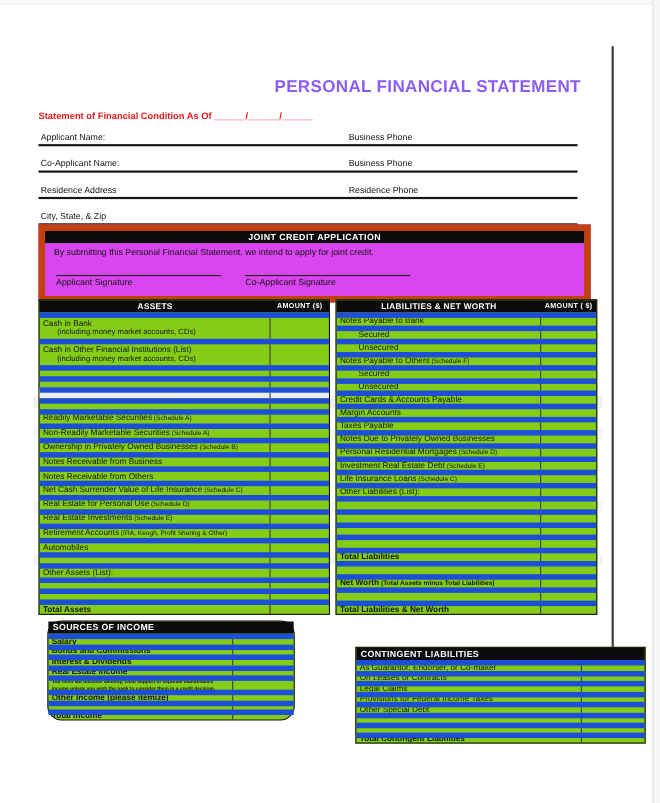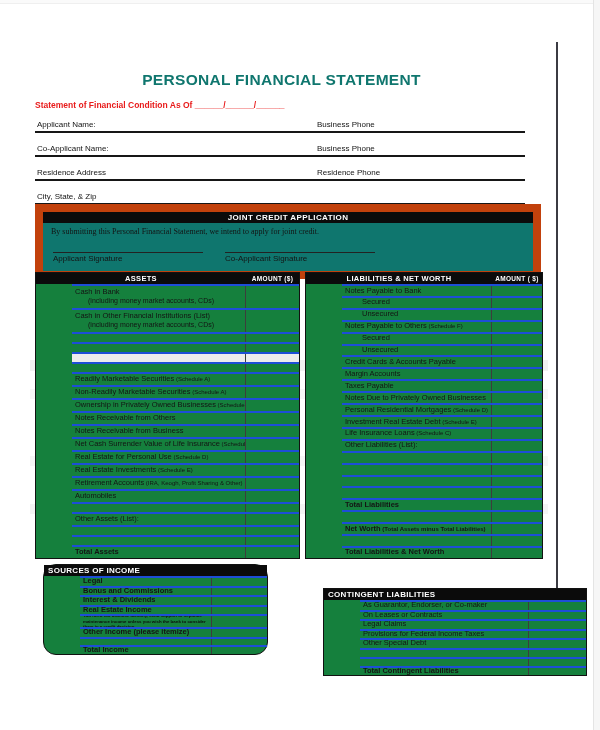"PERSONAL FINANCIAL STATEMENT" .page-title { color: #0f766e -> #8b5cf6; text-align: center -> right }
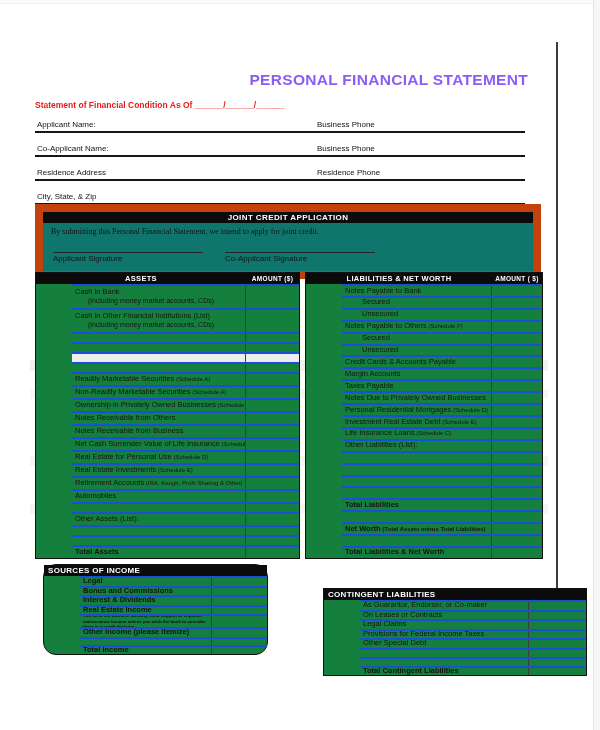"JOINT CREDIT APPLICATION" .joint { background: #0f766e -> #d946ef; border: 8px solid #c2410c -> 6px solid #c2410c }
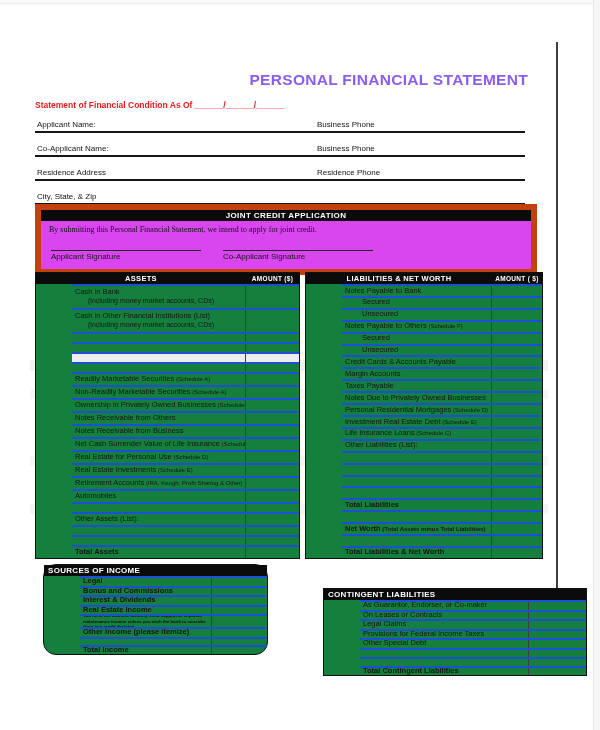"By submitting this Personal Financial" .joint-body { font-family: Liberation Serif, serif -> none }
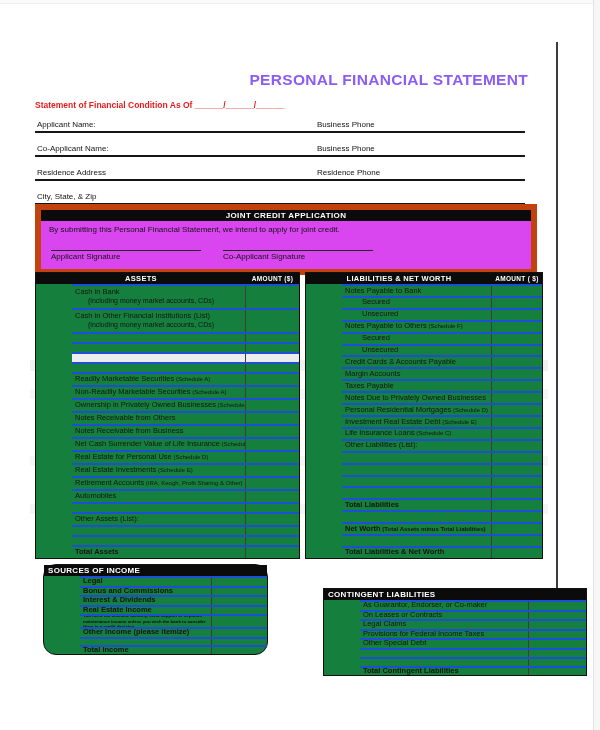"ASSETS" .table { background: #15803d -> #84cc16 }
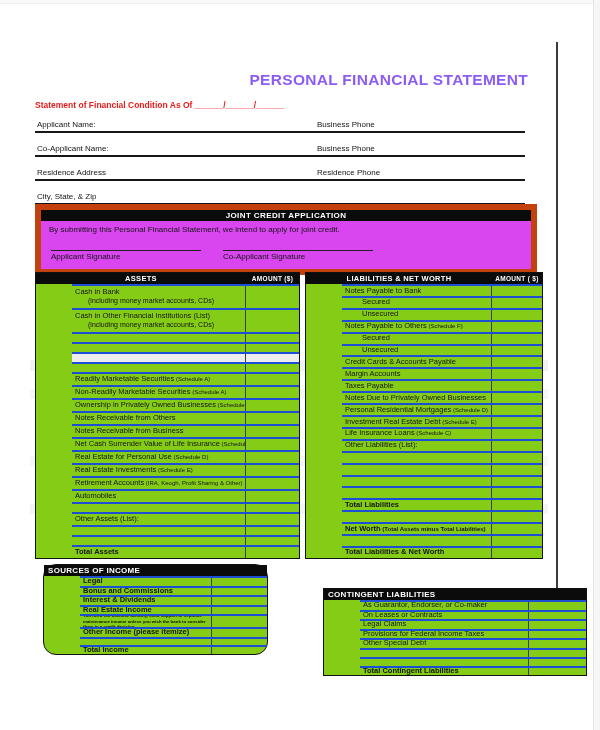"Cash in Bank" .trow { border-top: 2px solid #1d4ed8 -> 5px solid #1d4ed8; margin-left: 36px -> none }
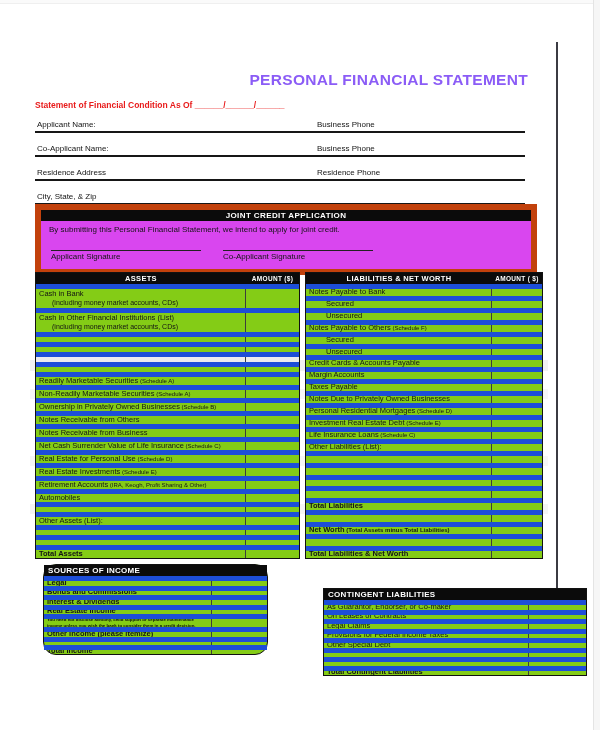"Notes Receivable from Others" div.trow { order: before "Notes Receivable from Business" -> after "Notes Receivable from Business" }
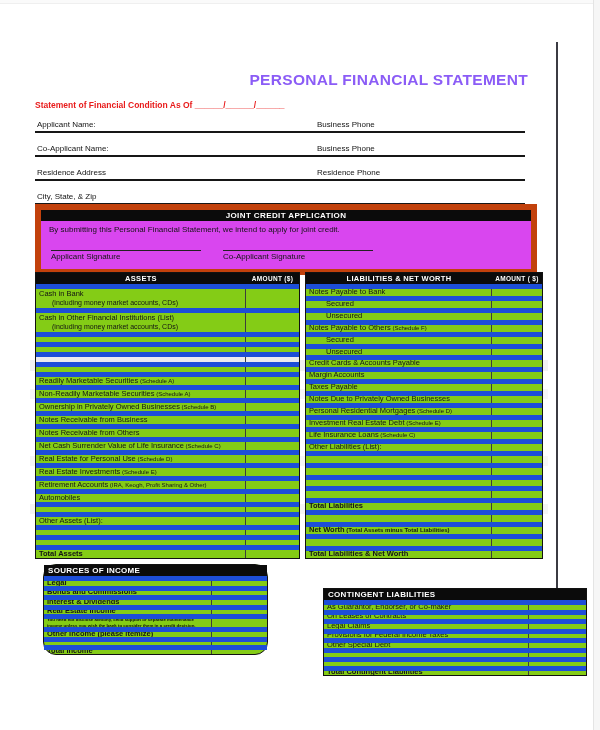"Legal" span.line { text: Legal -> Salary }
